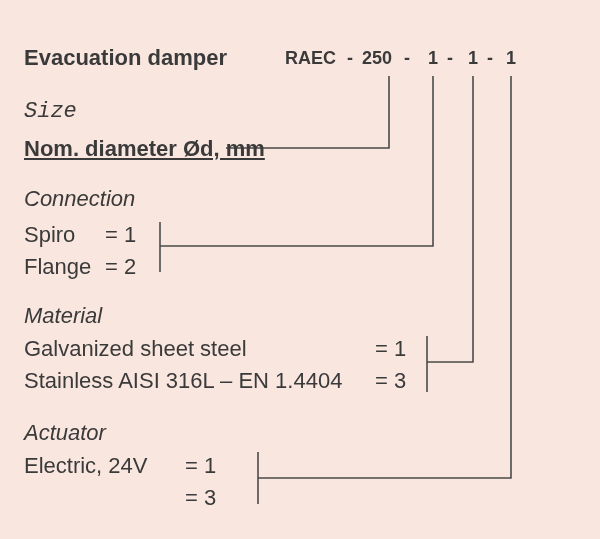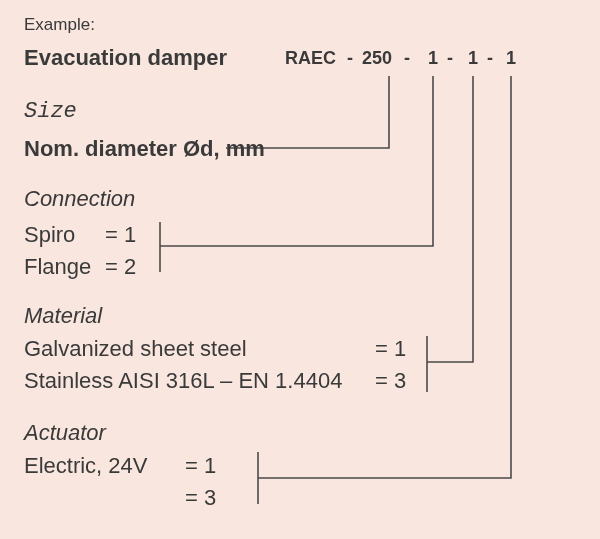"Example:" div.txt { html: <div>Example:</div> -> none }
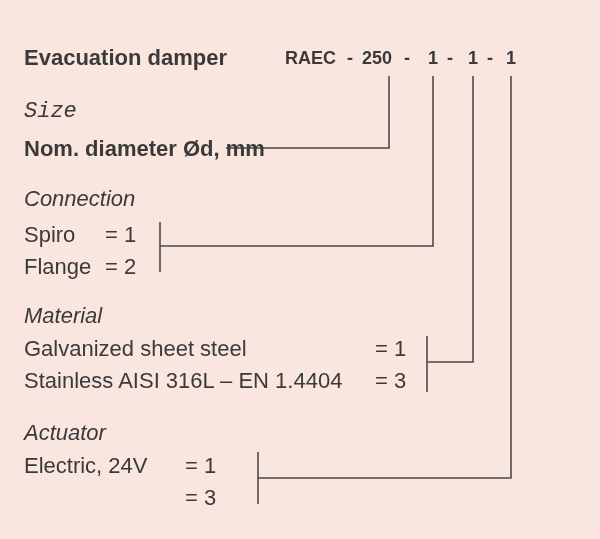"Nom. diameter Ød, mm" div.txt { text-decoration: none -> underline }
